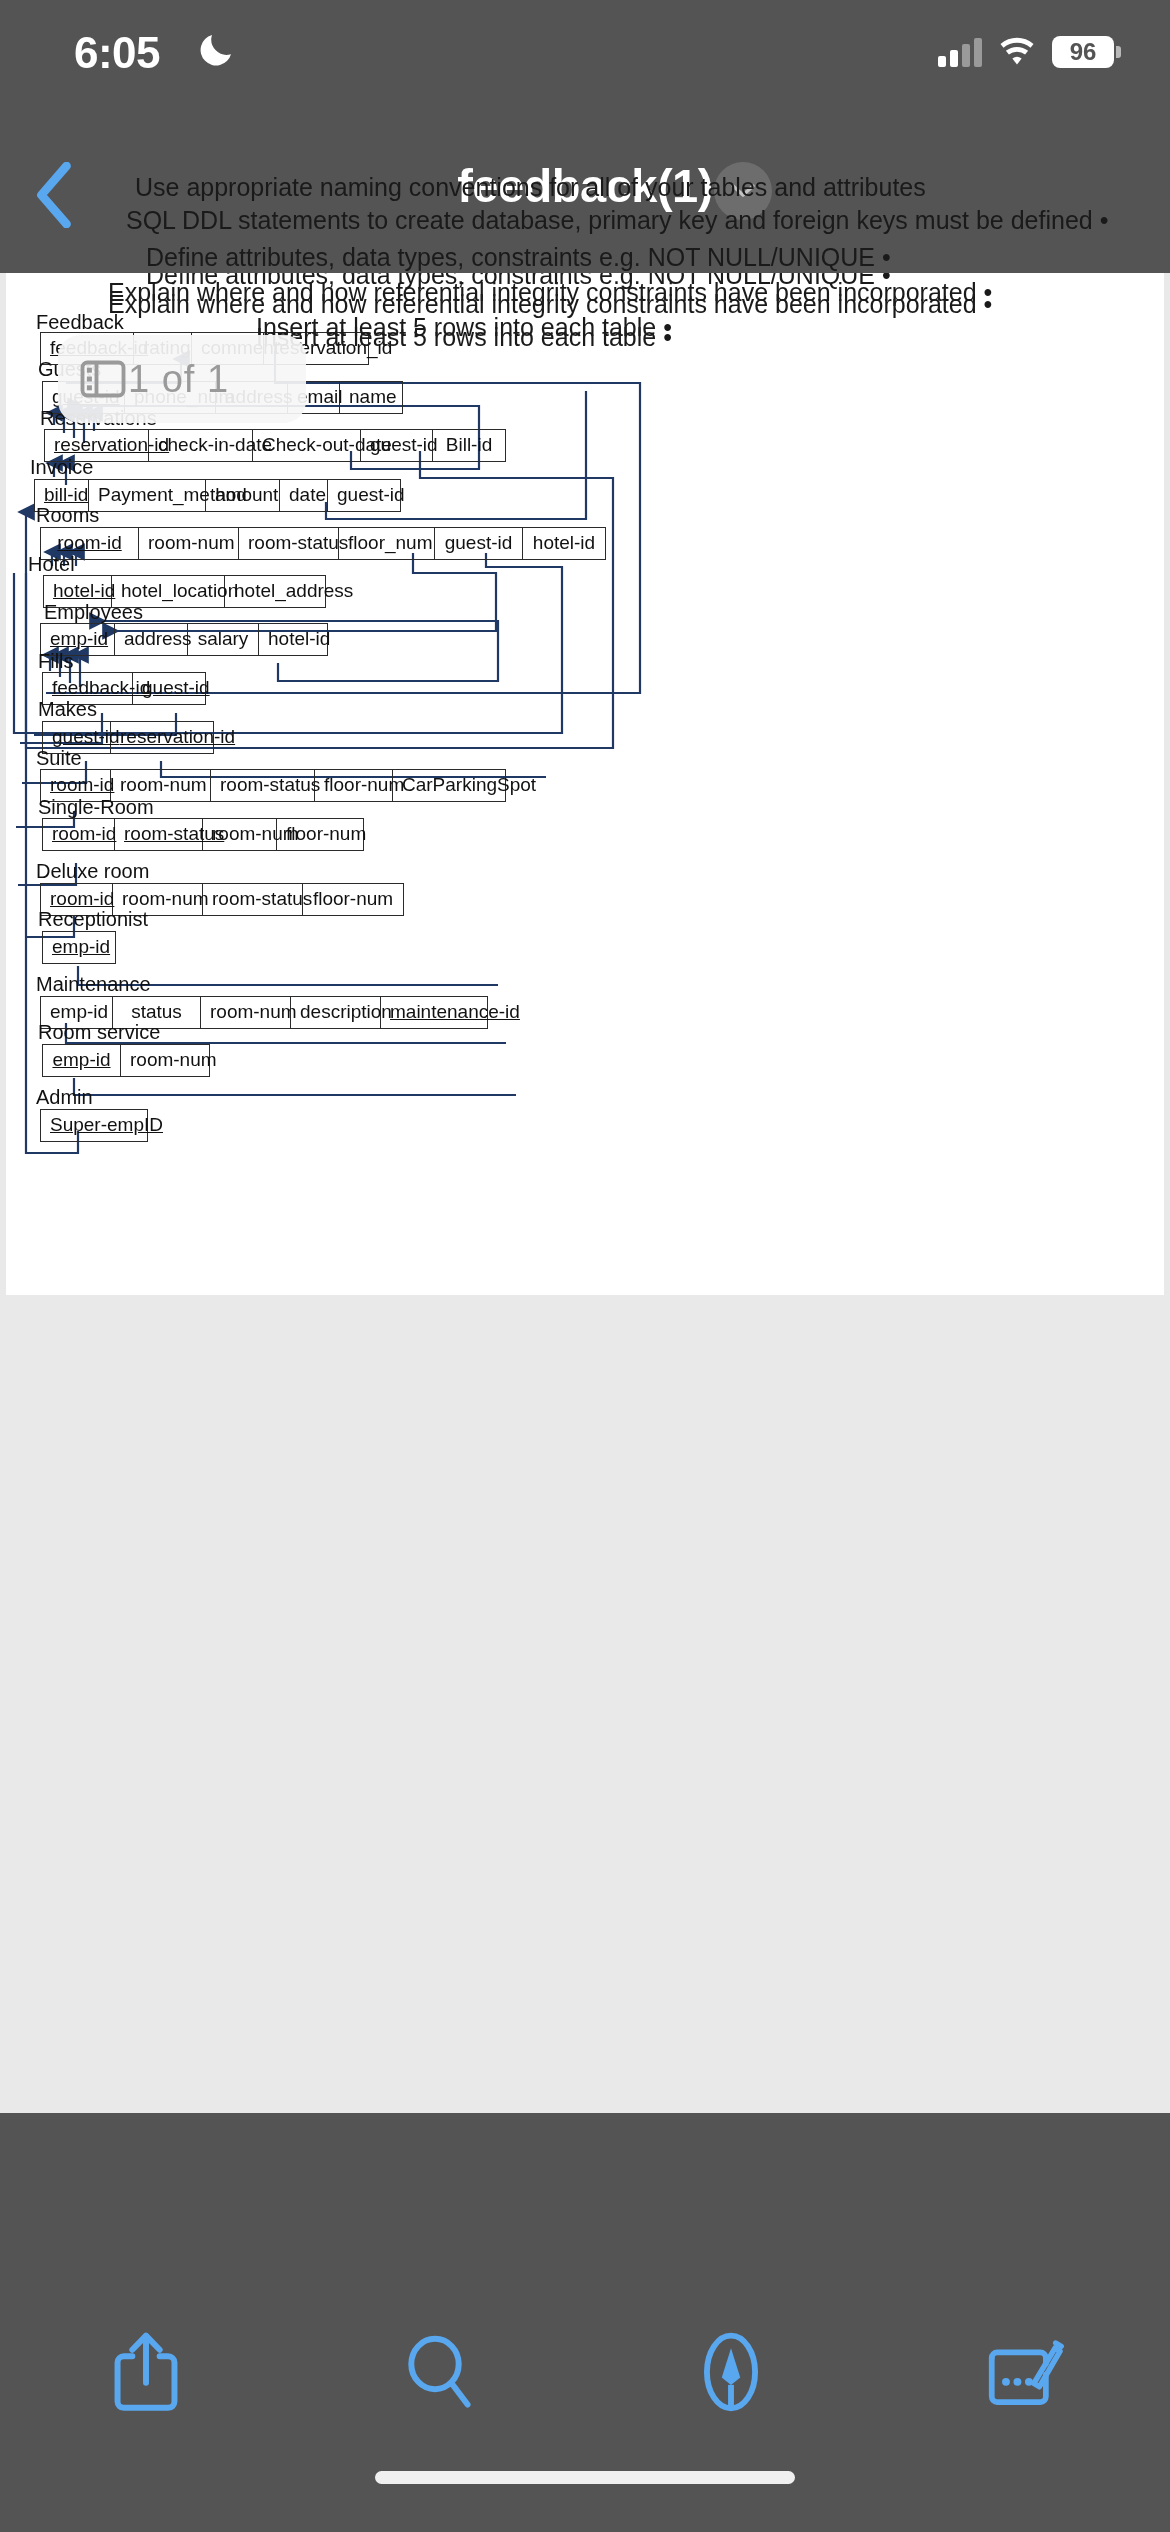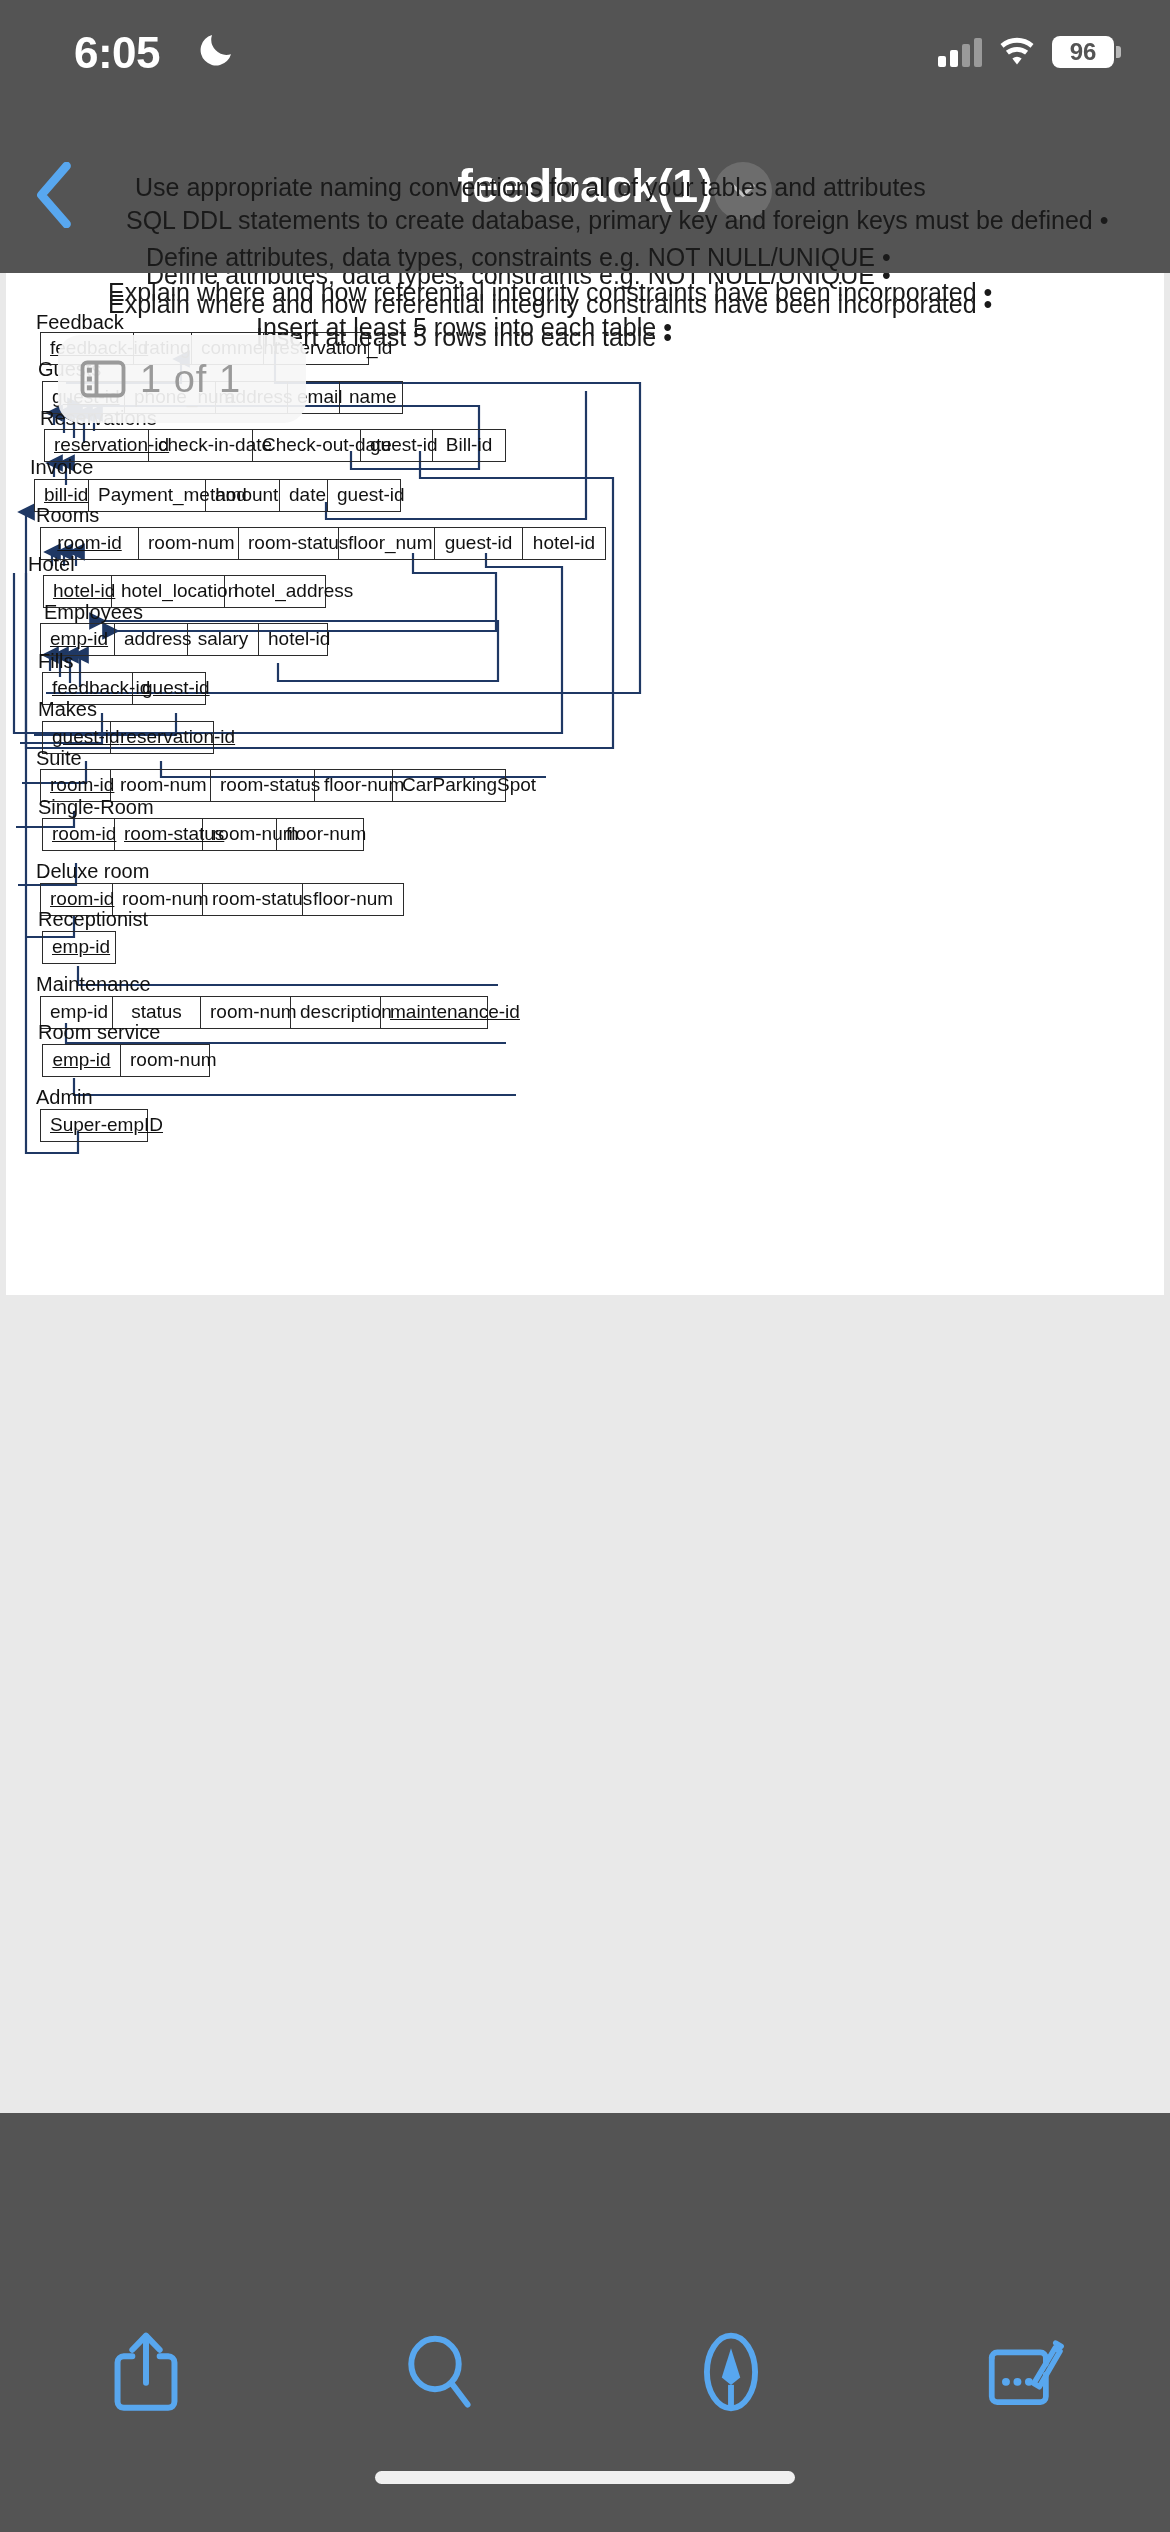"1 of 1" .page-pill { gap: 14px -> 2px }
